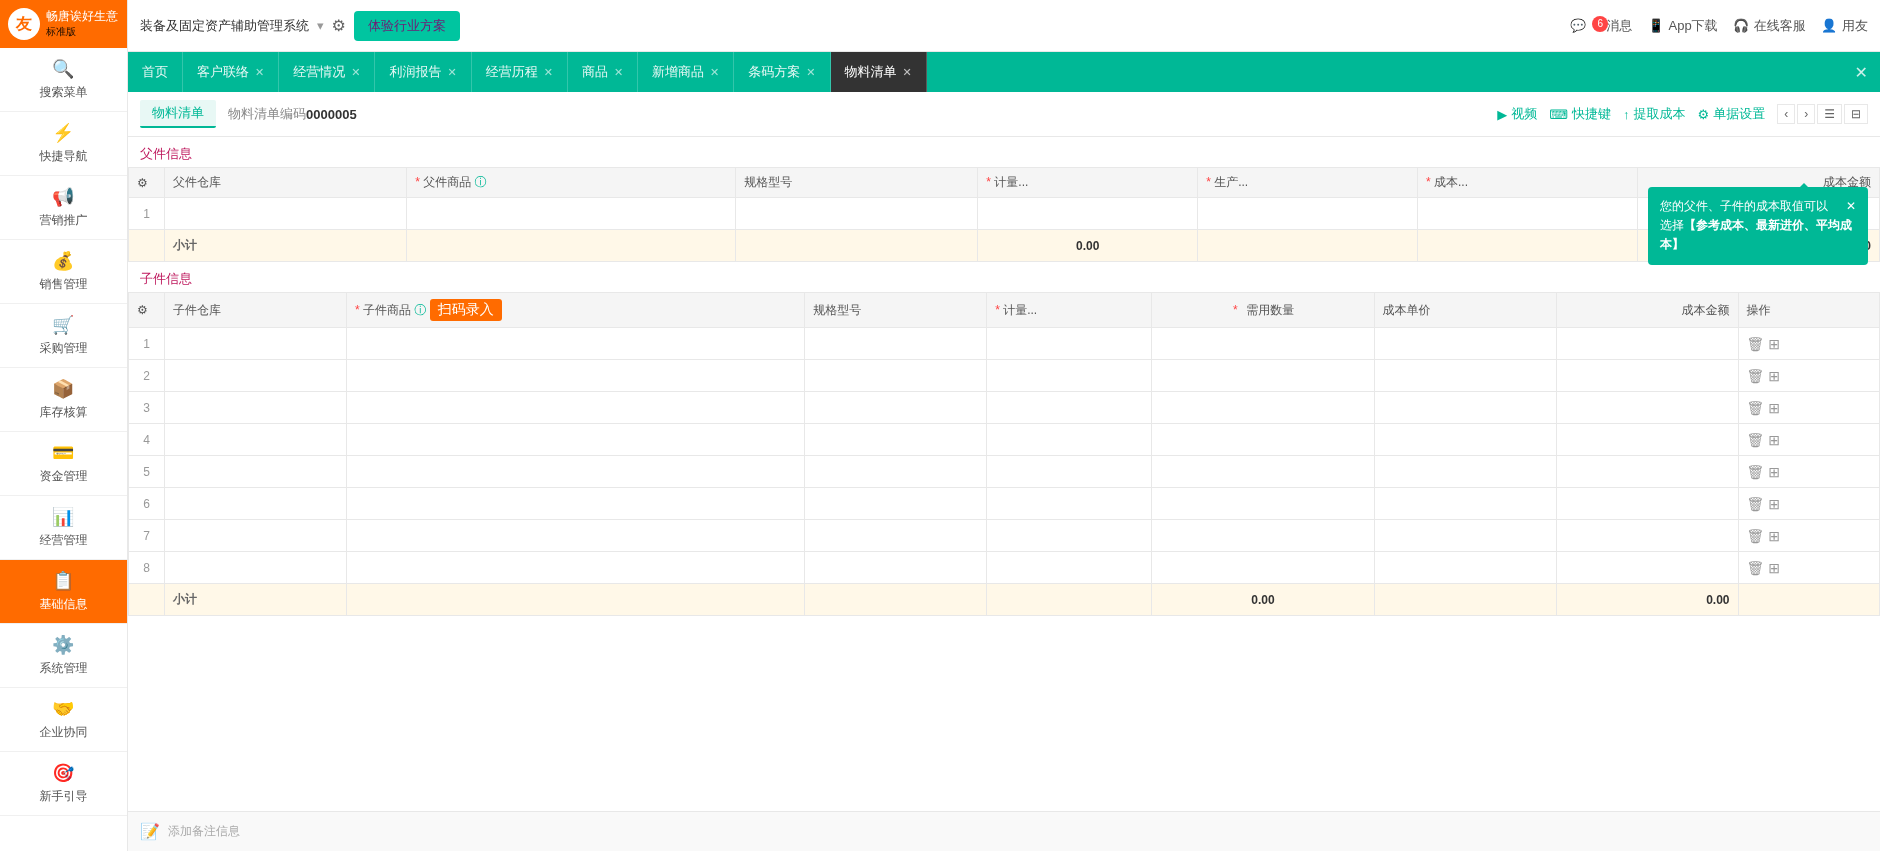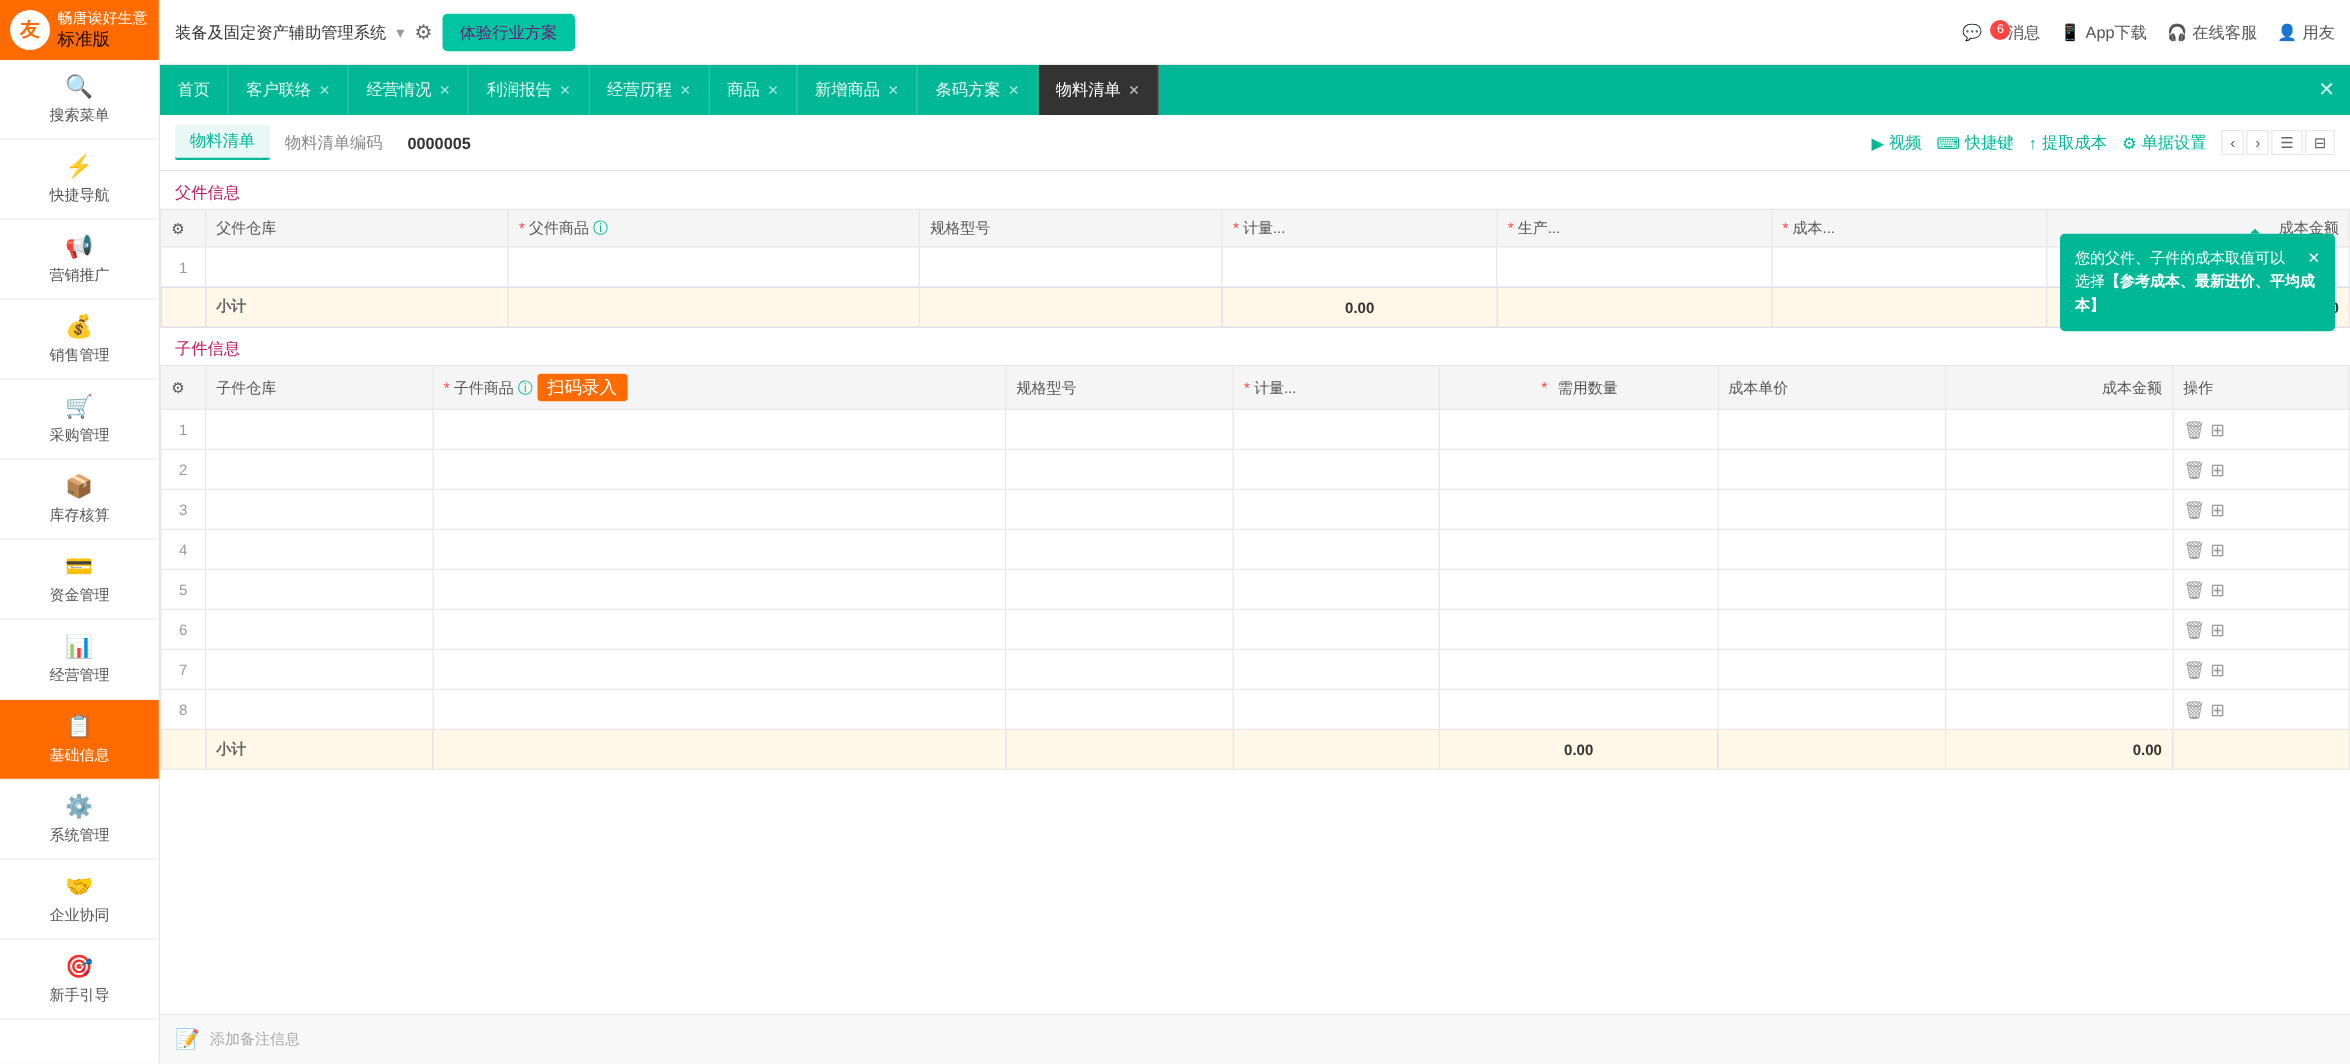"标准版" .sidebar-logo-sub { font-size: 14px -> 10px }
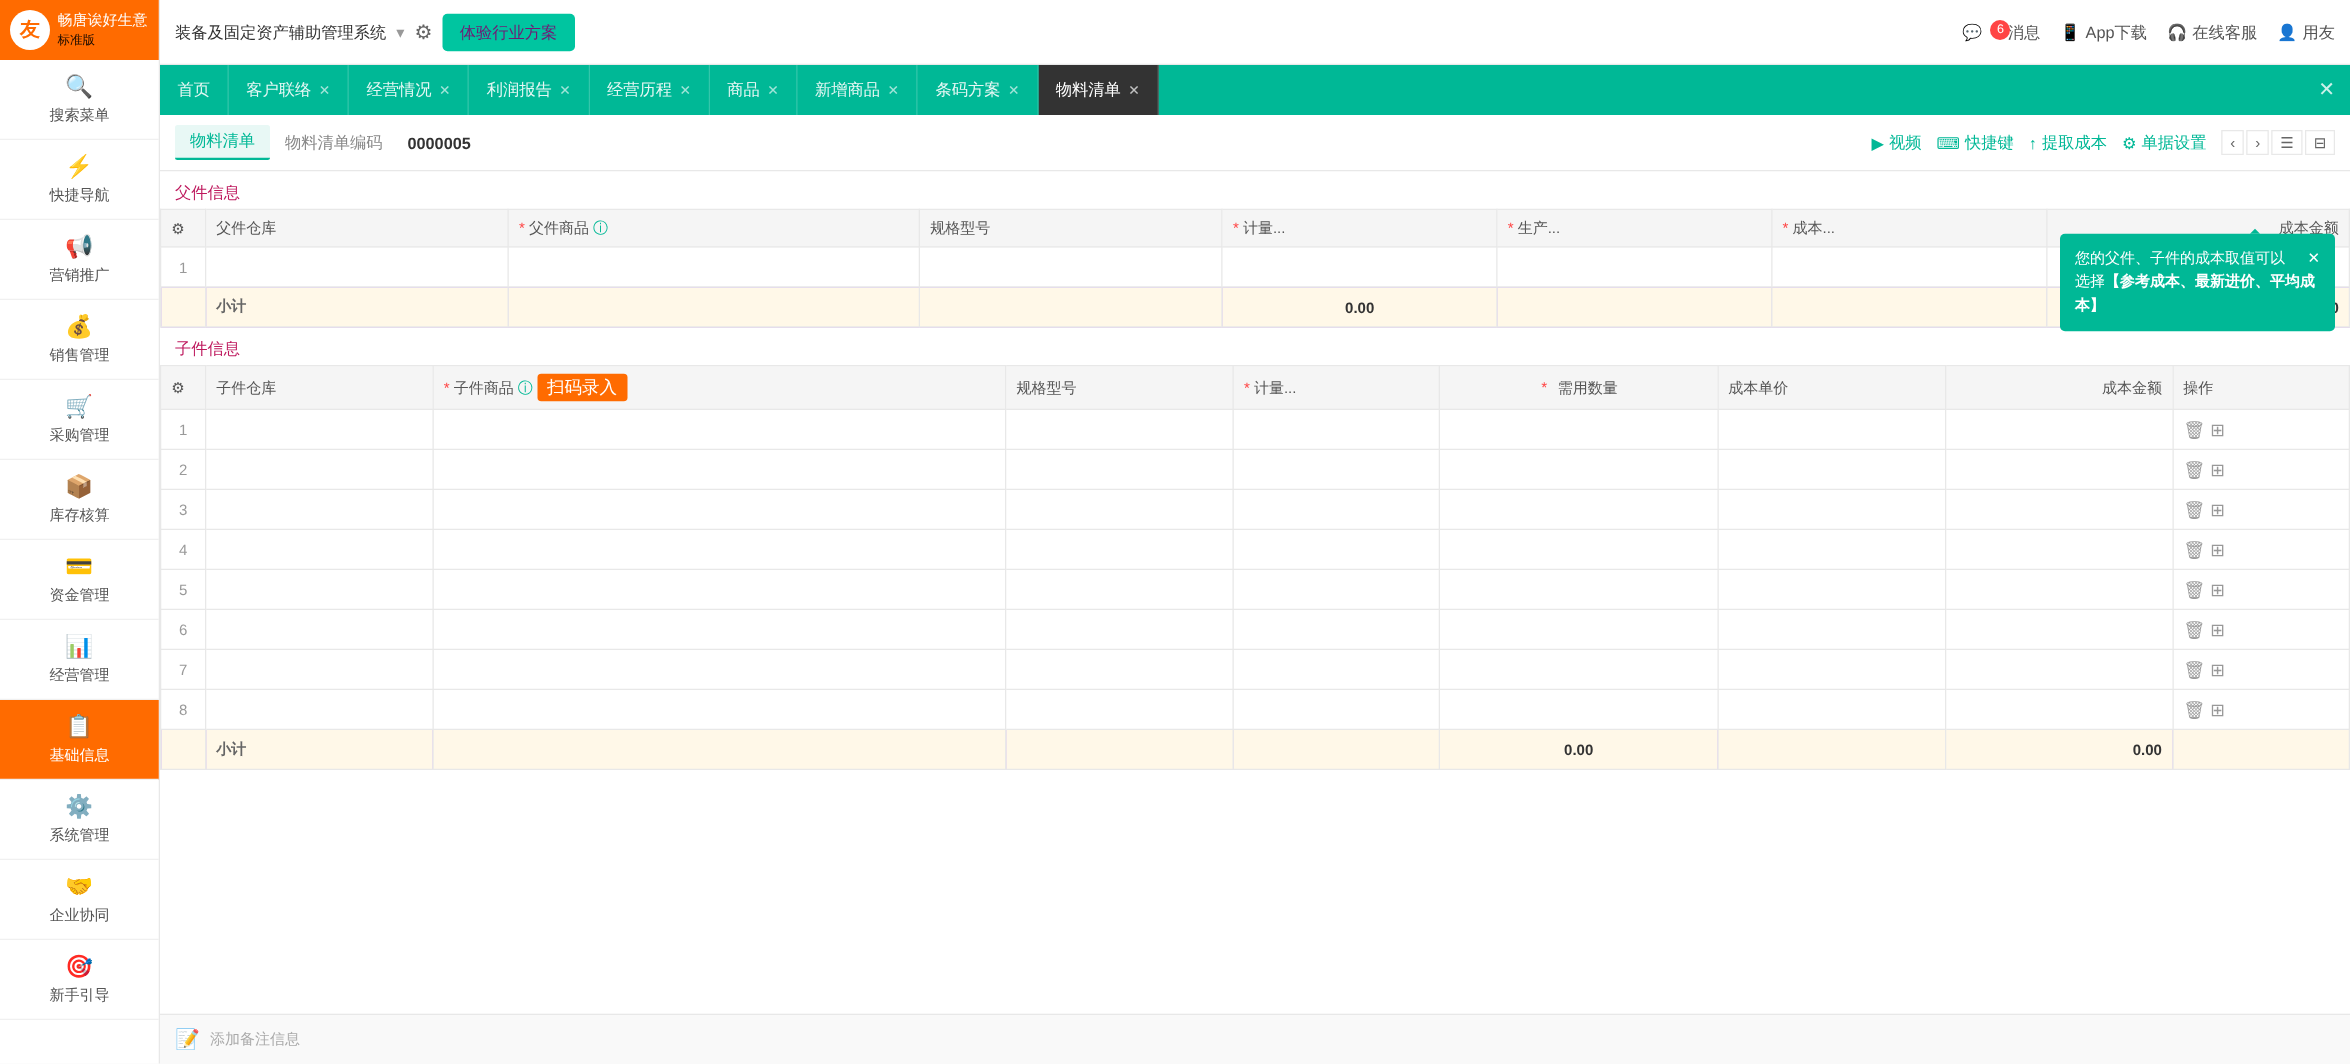"物料清单编码" .sub-code { gap: 20px -> 0 }
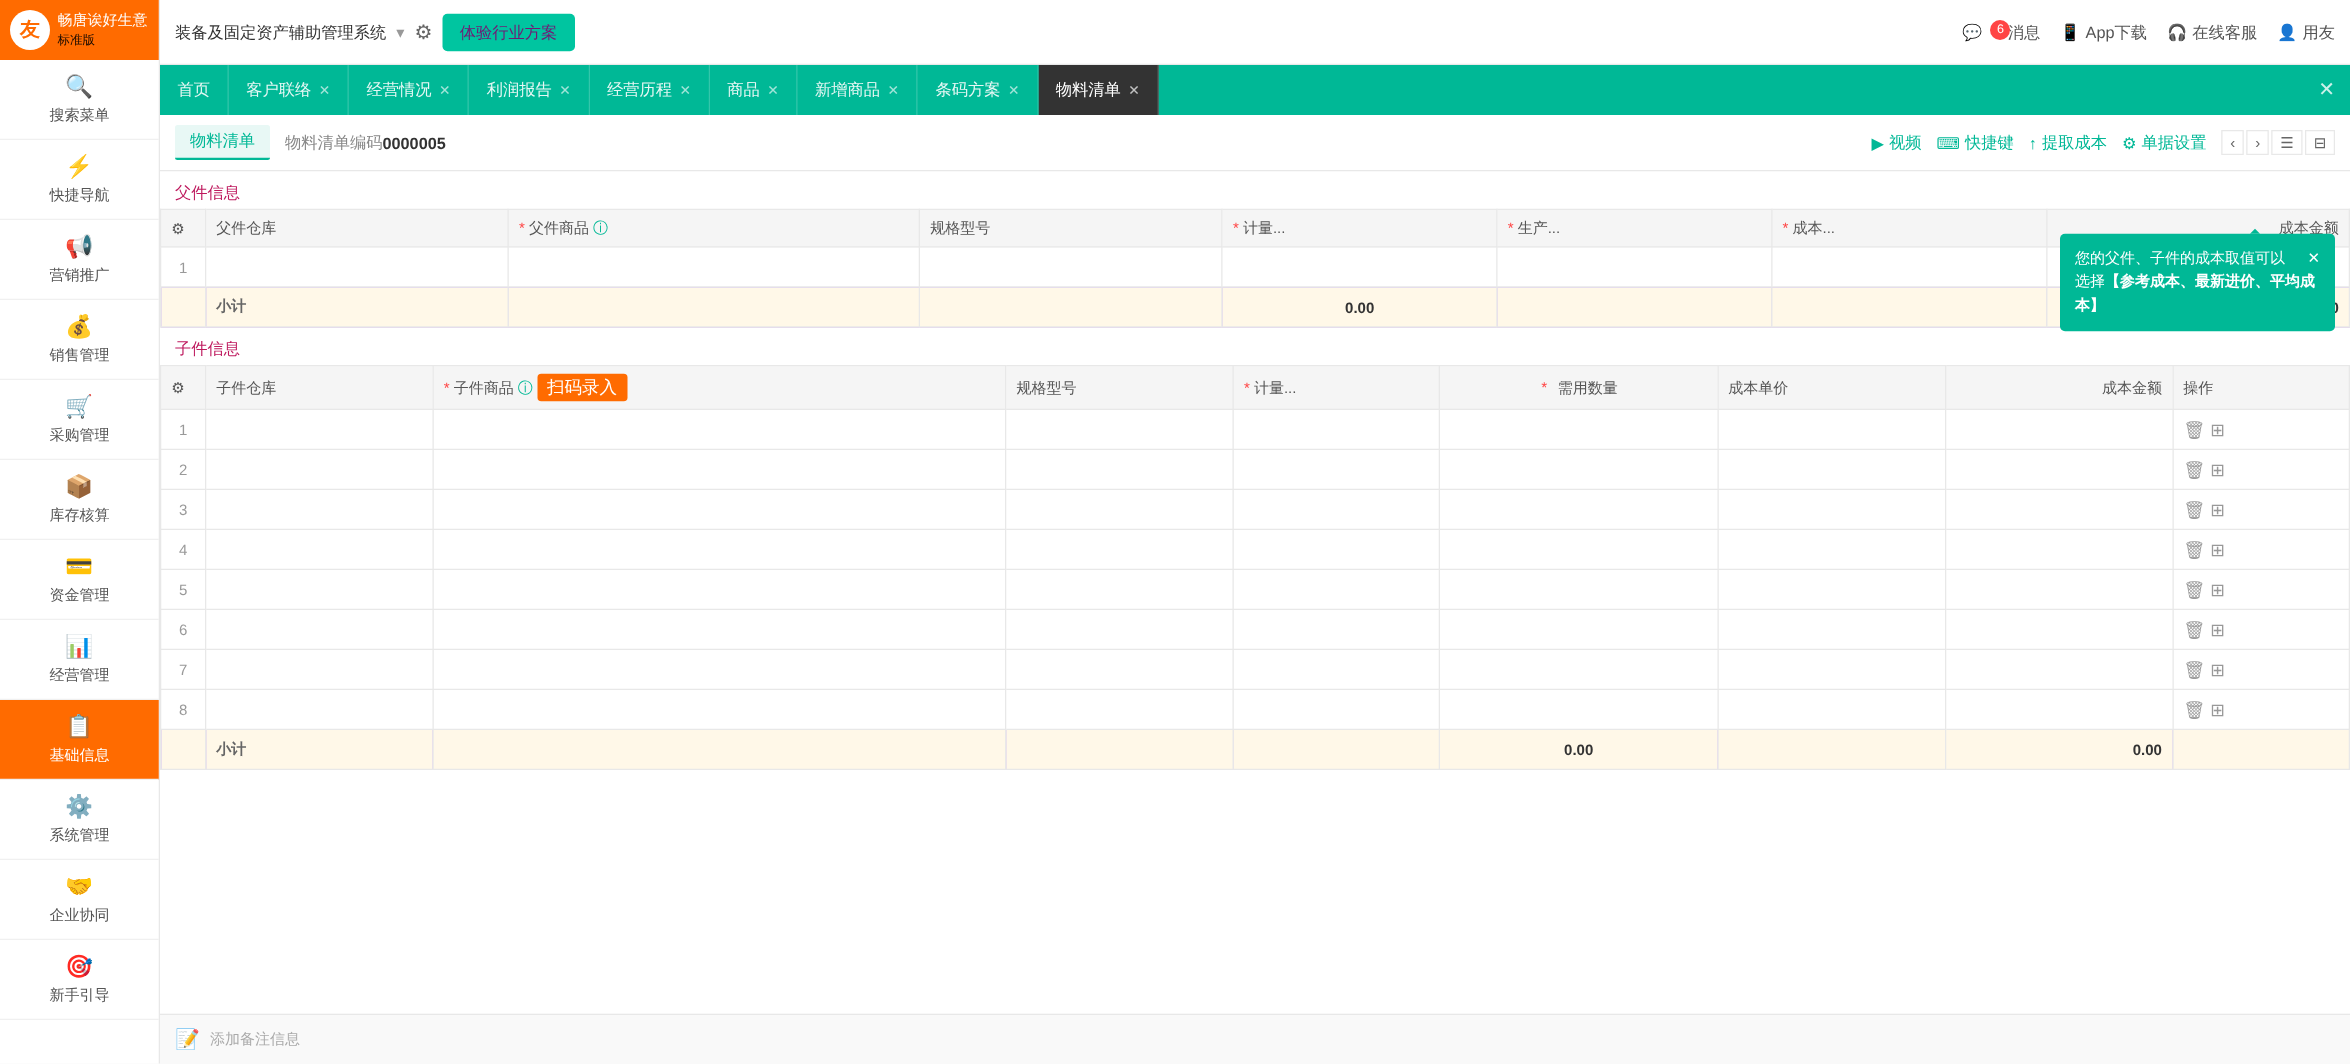"小计" .data-table .subtotal { background: #8b5cf6 -> #15803d }
